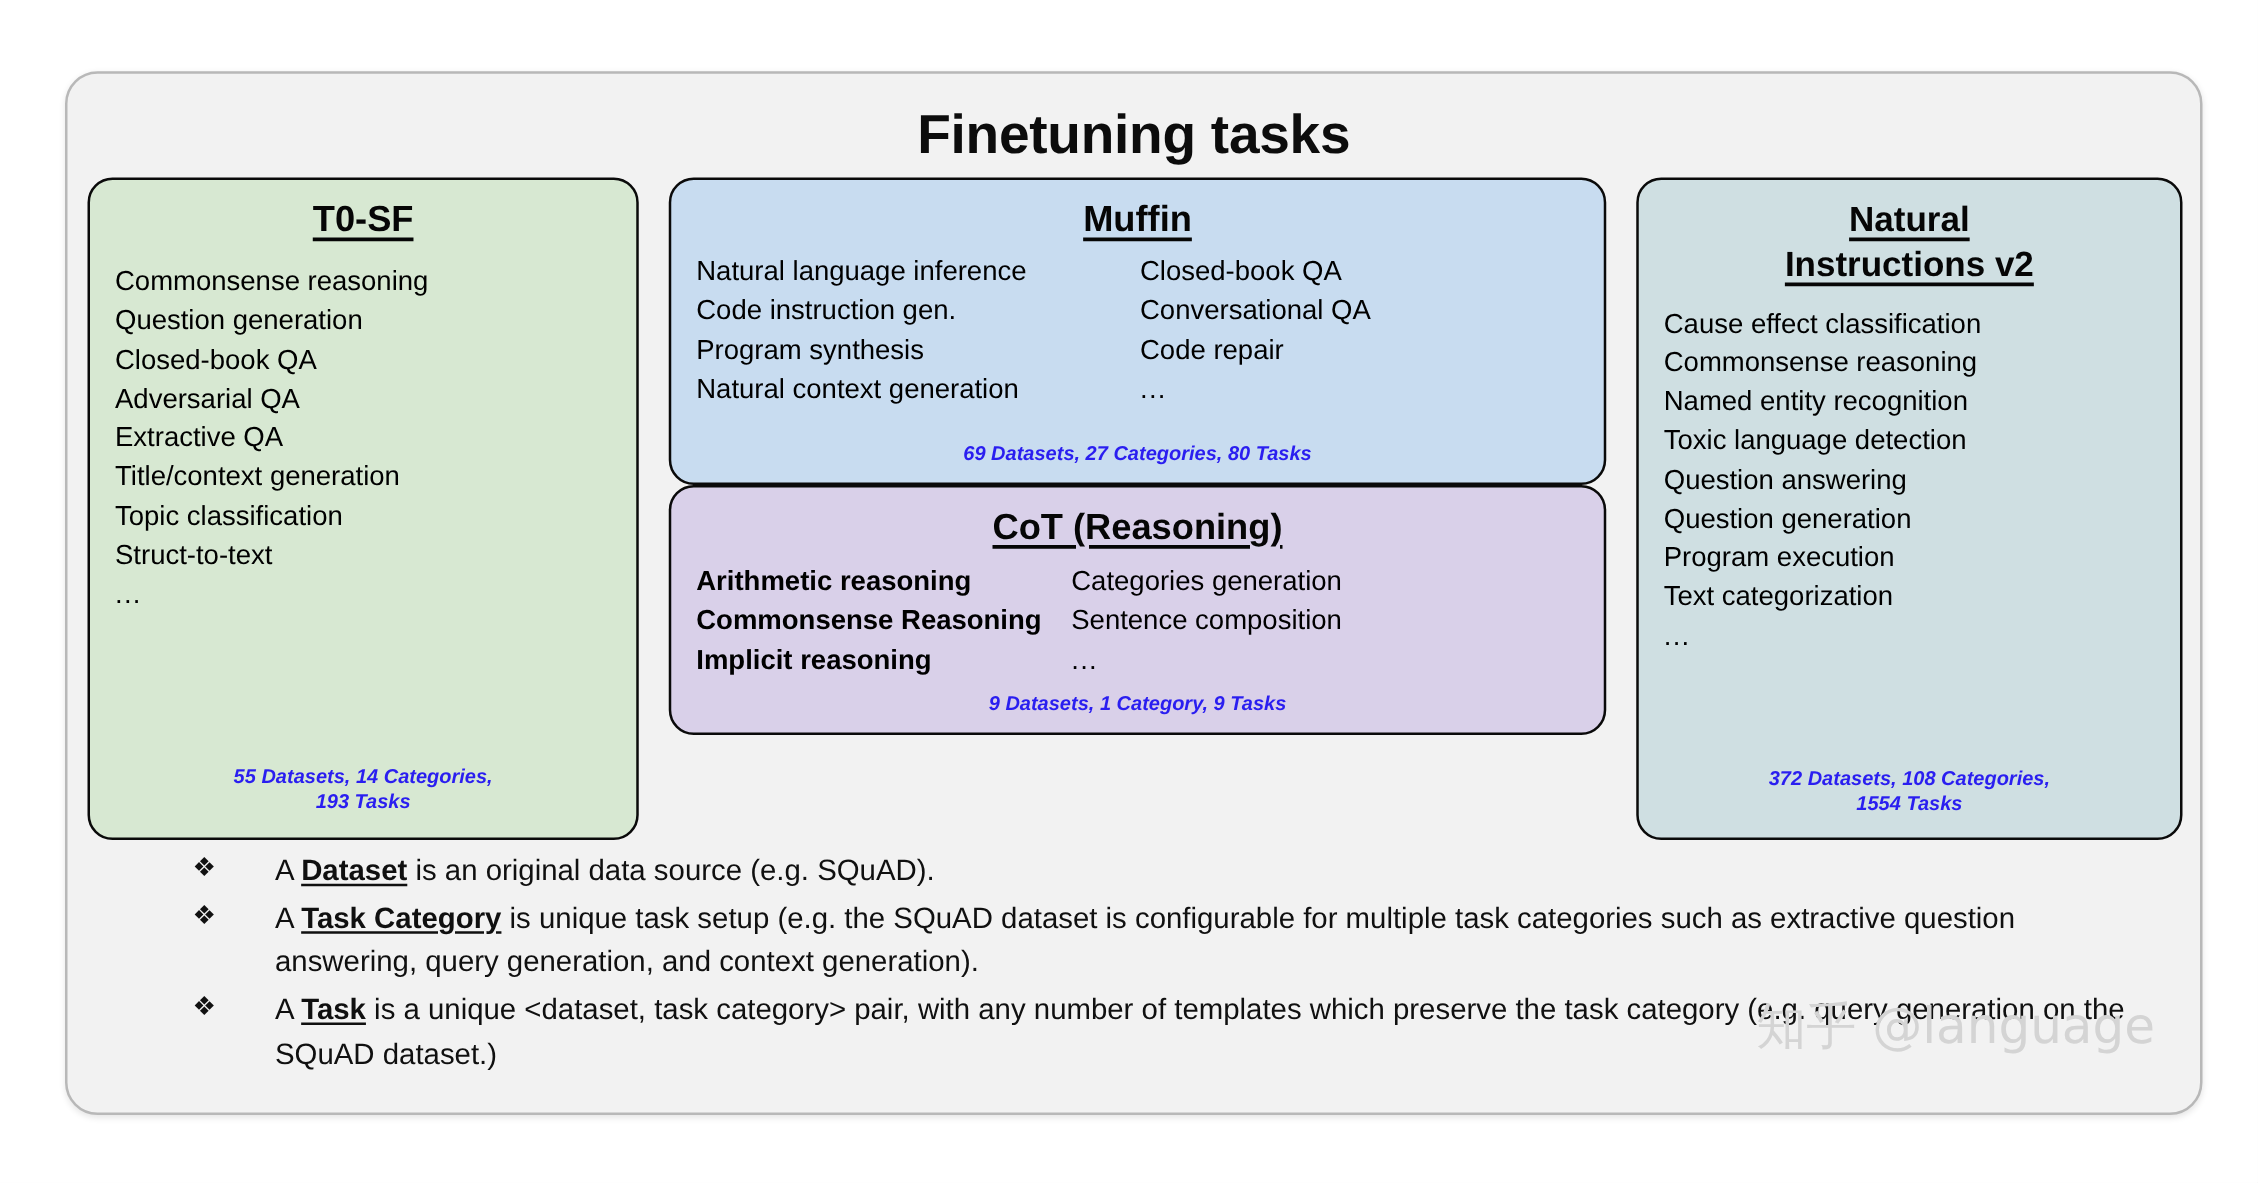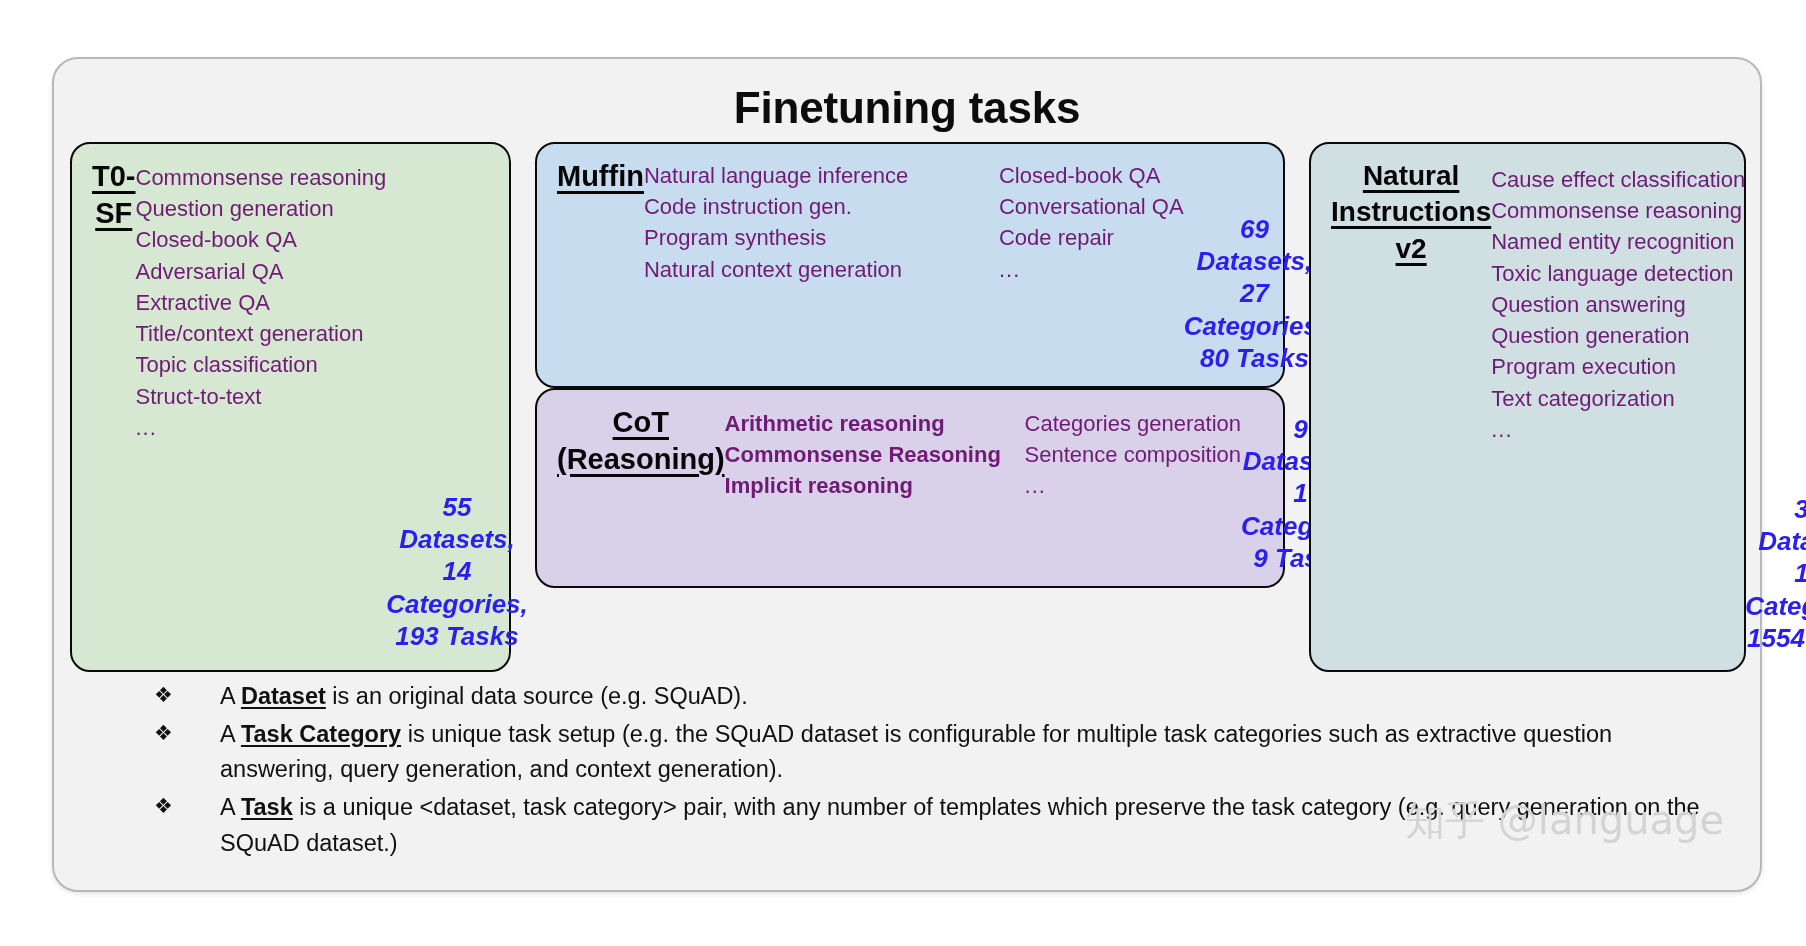"T0-SF" .panel { flex-direction: row -> column }
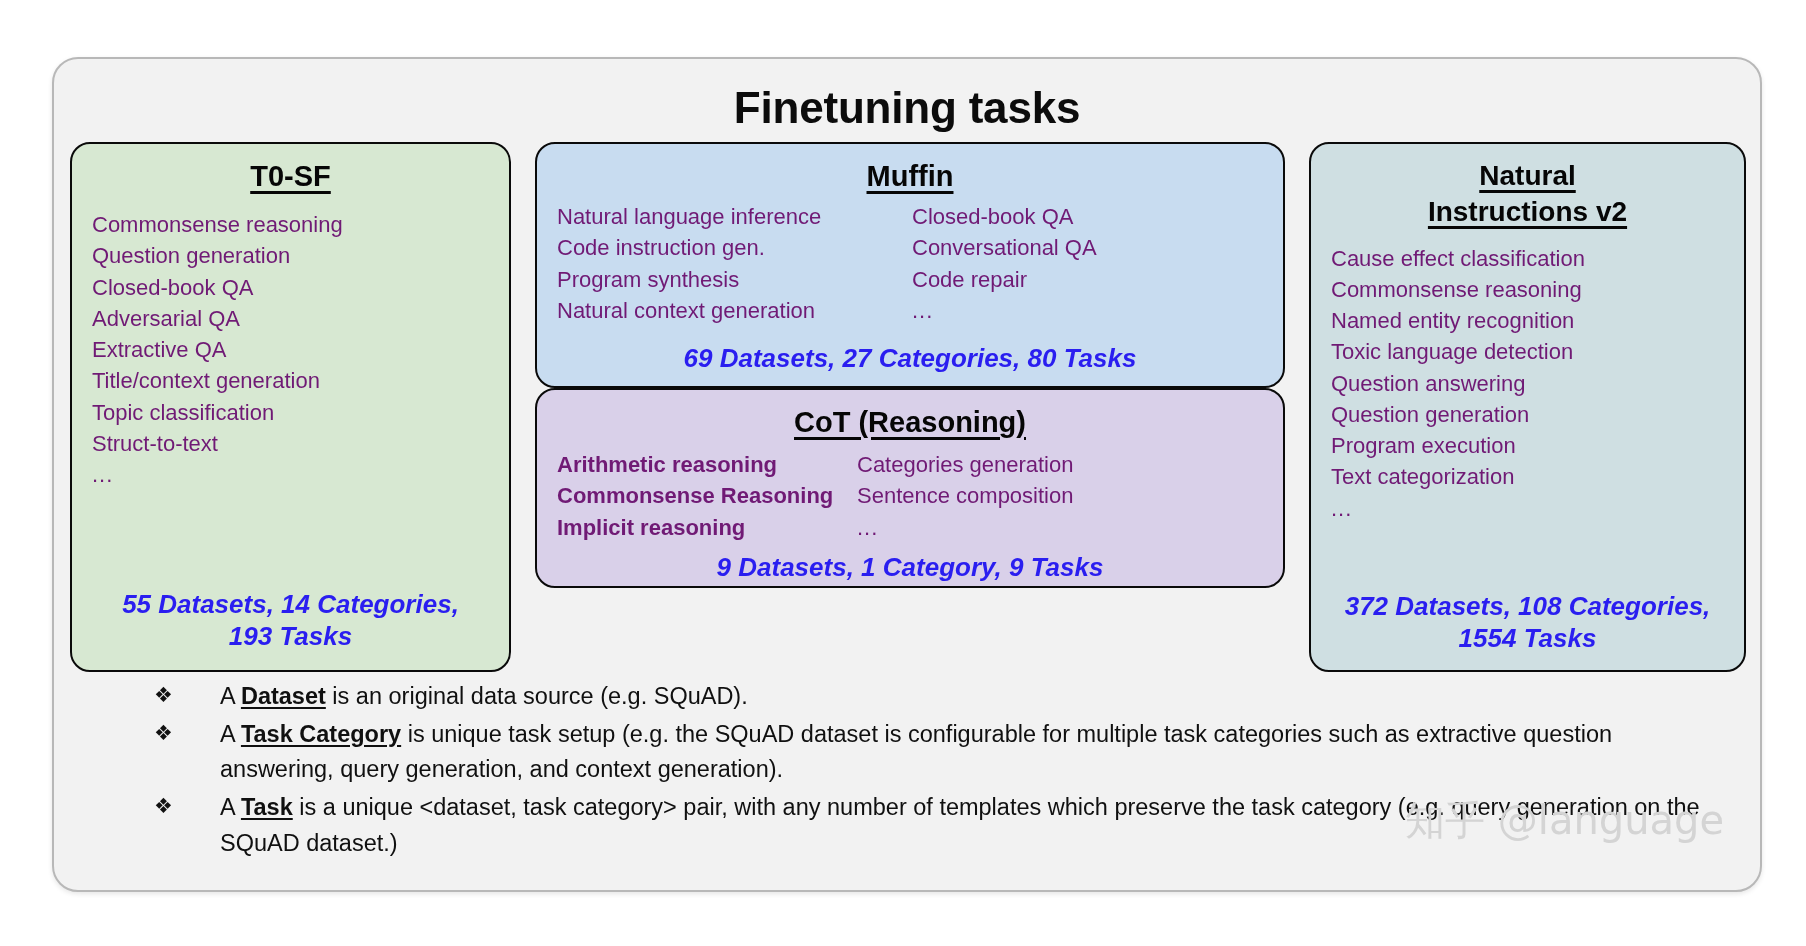"Commonsense reasoning" .panel-body { color: #701a75 -> #000000 }
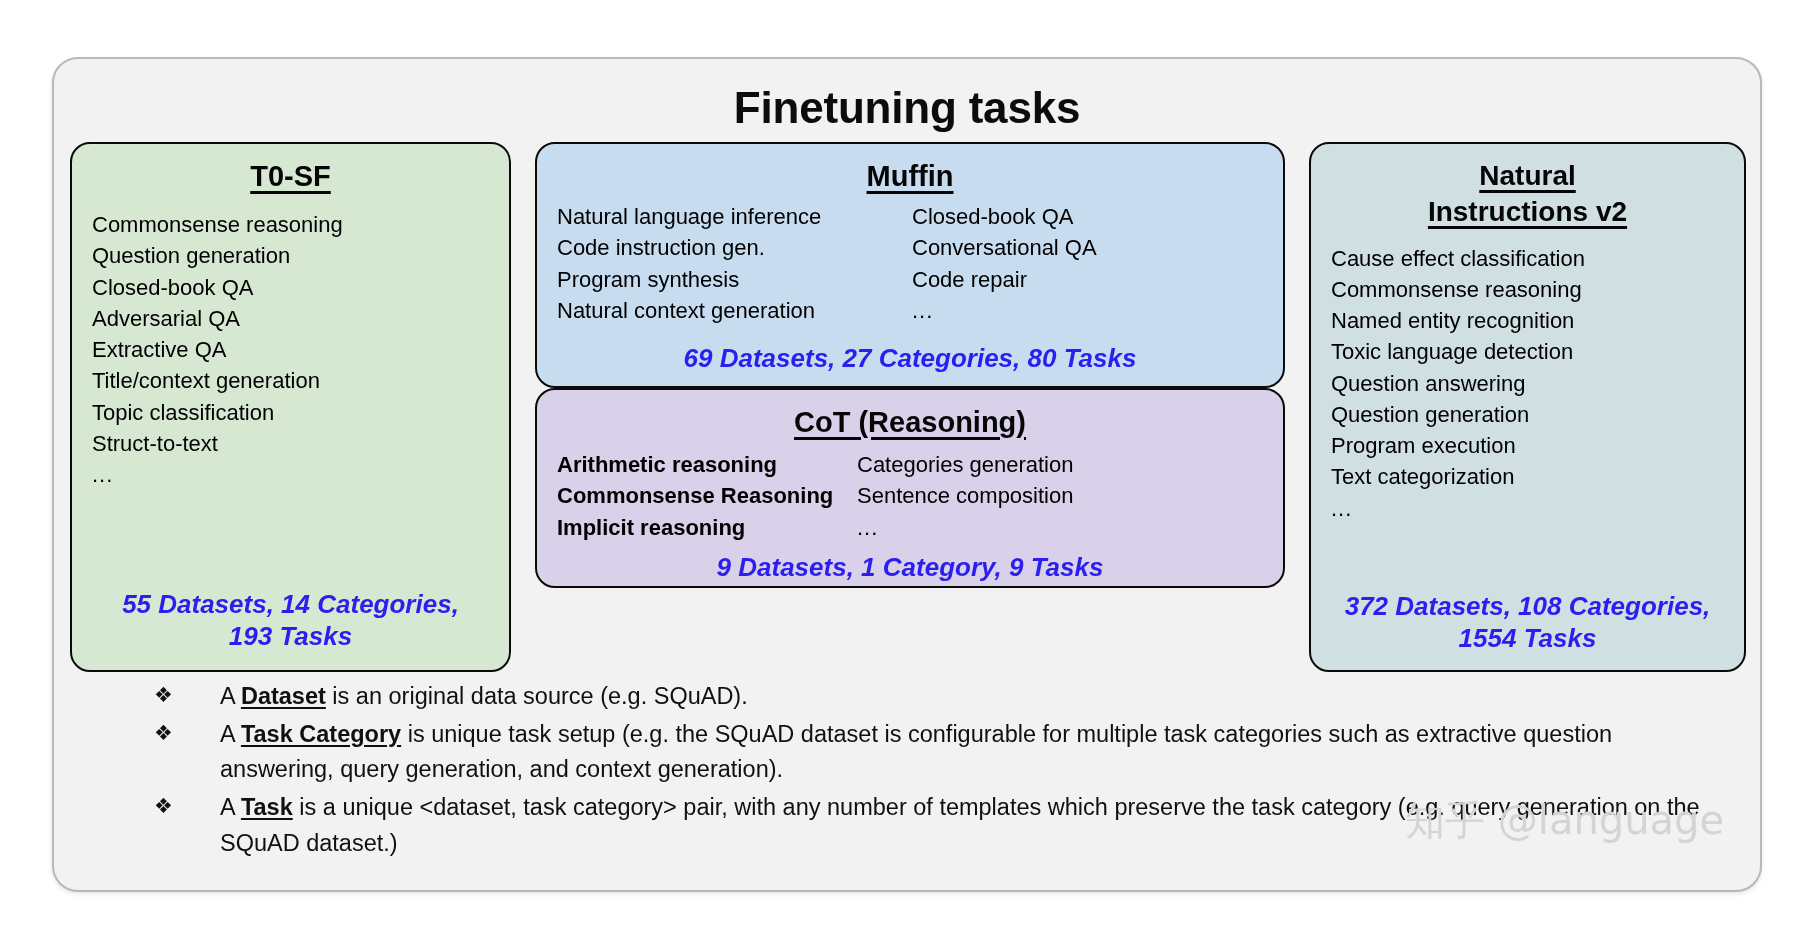"69 Datasets, 27 Categories, 80" .panel-stats { font-size: 26px -> 16px }
